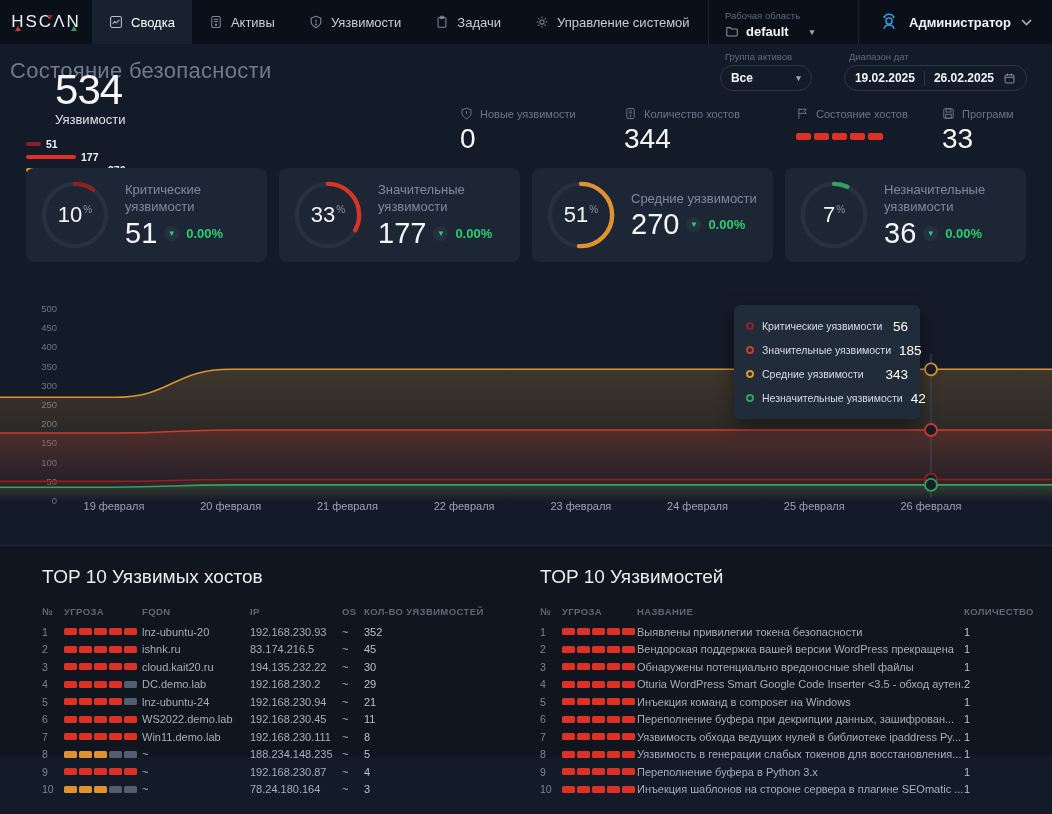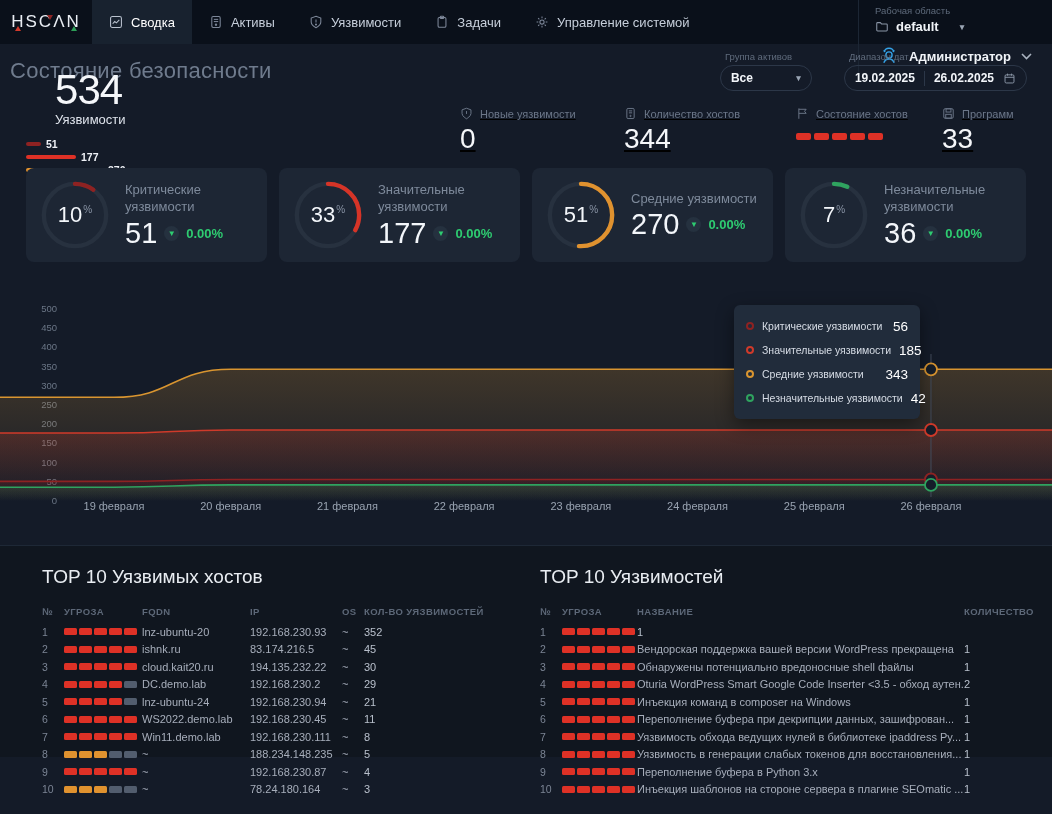"Рабочая область" .nav-right { flex-direction: column -> none }
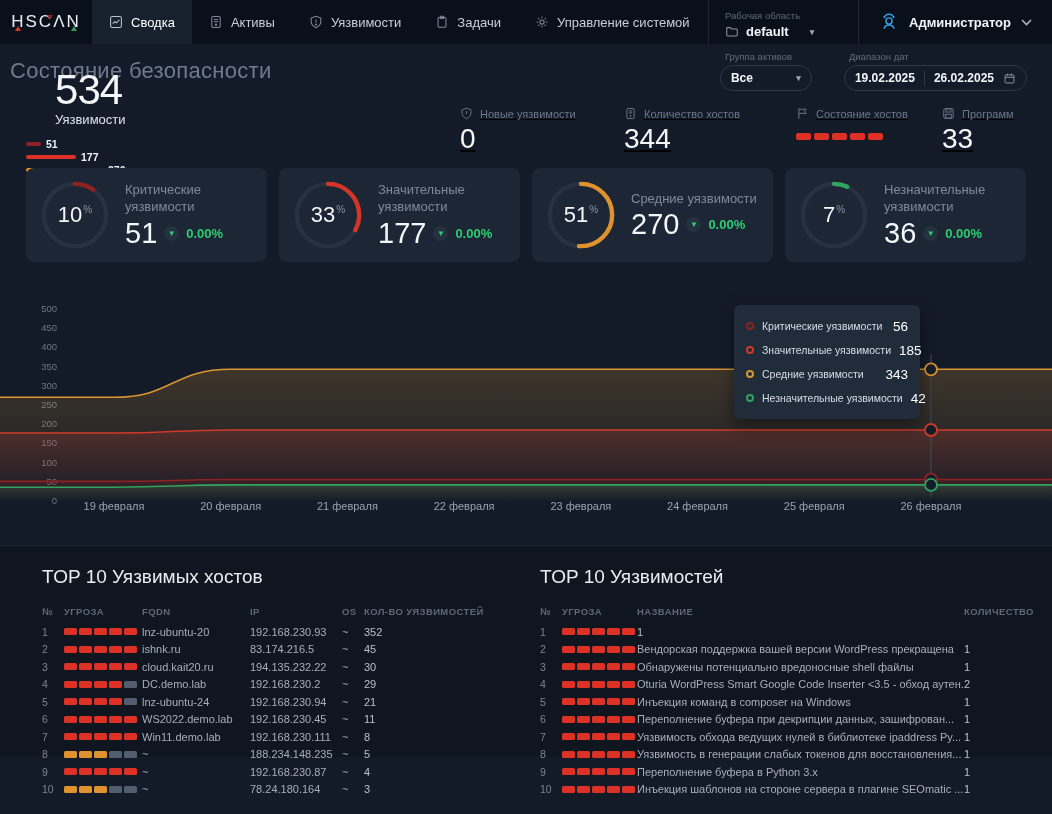"Новые уязвимости" .stat-items { text-decoration: underline -> none }
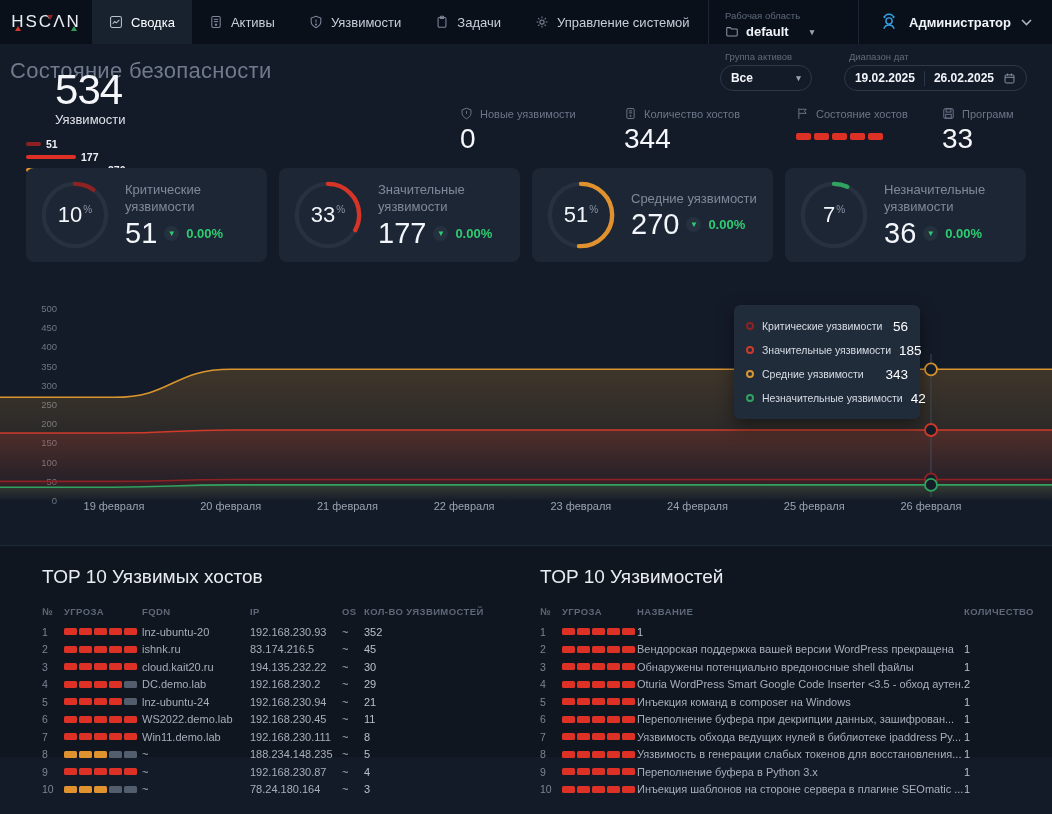"Выявлены привилегии токена безопасности" div.td { html: none -> <div>Выявлены привилегии токена безопасности</div> }
